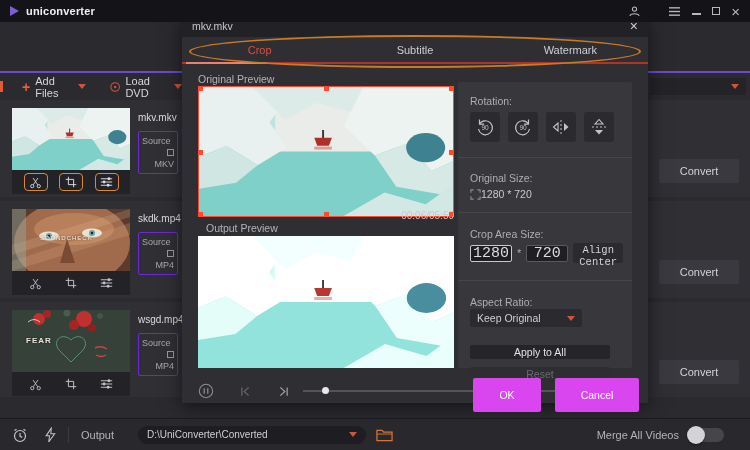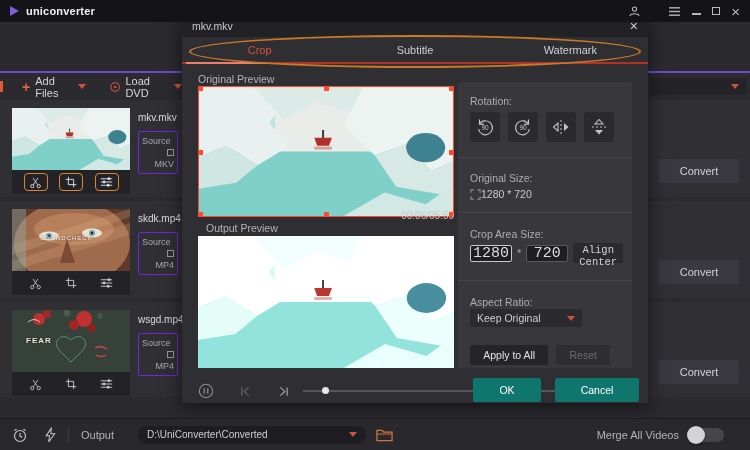"Apply to All" .apply-row { flex-direction: none -> column }
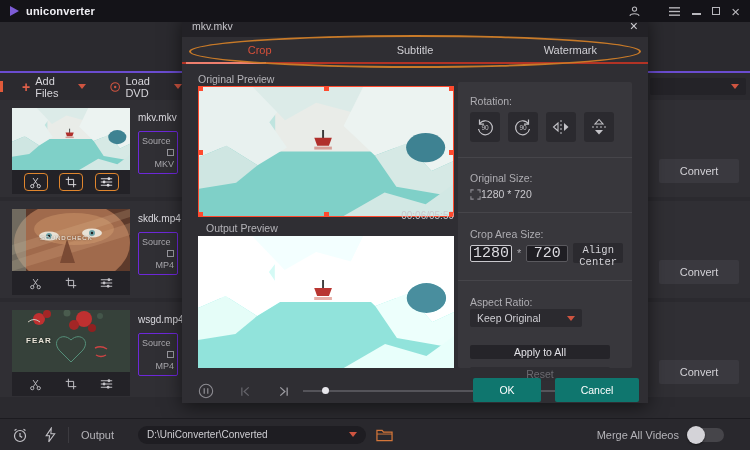"OK" .dlg-btn { background: #0f766e -> #d946ef; height: 24px -> 34px }
